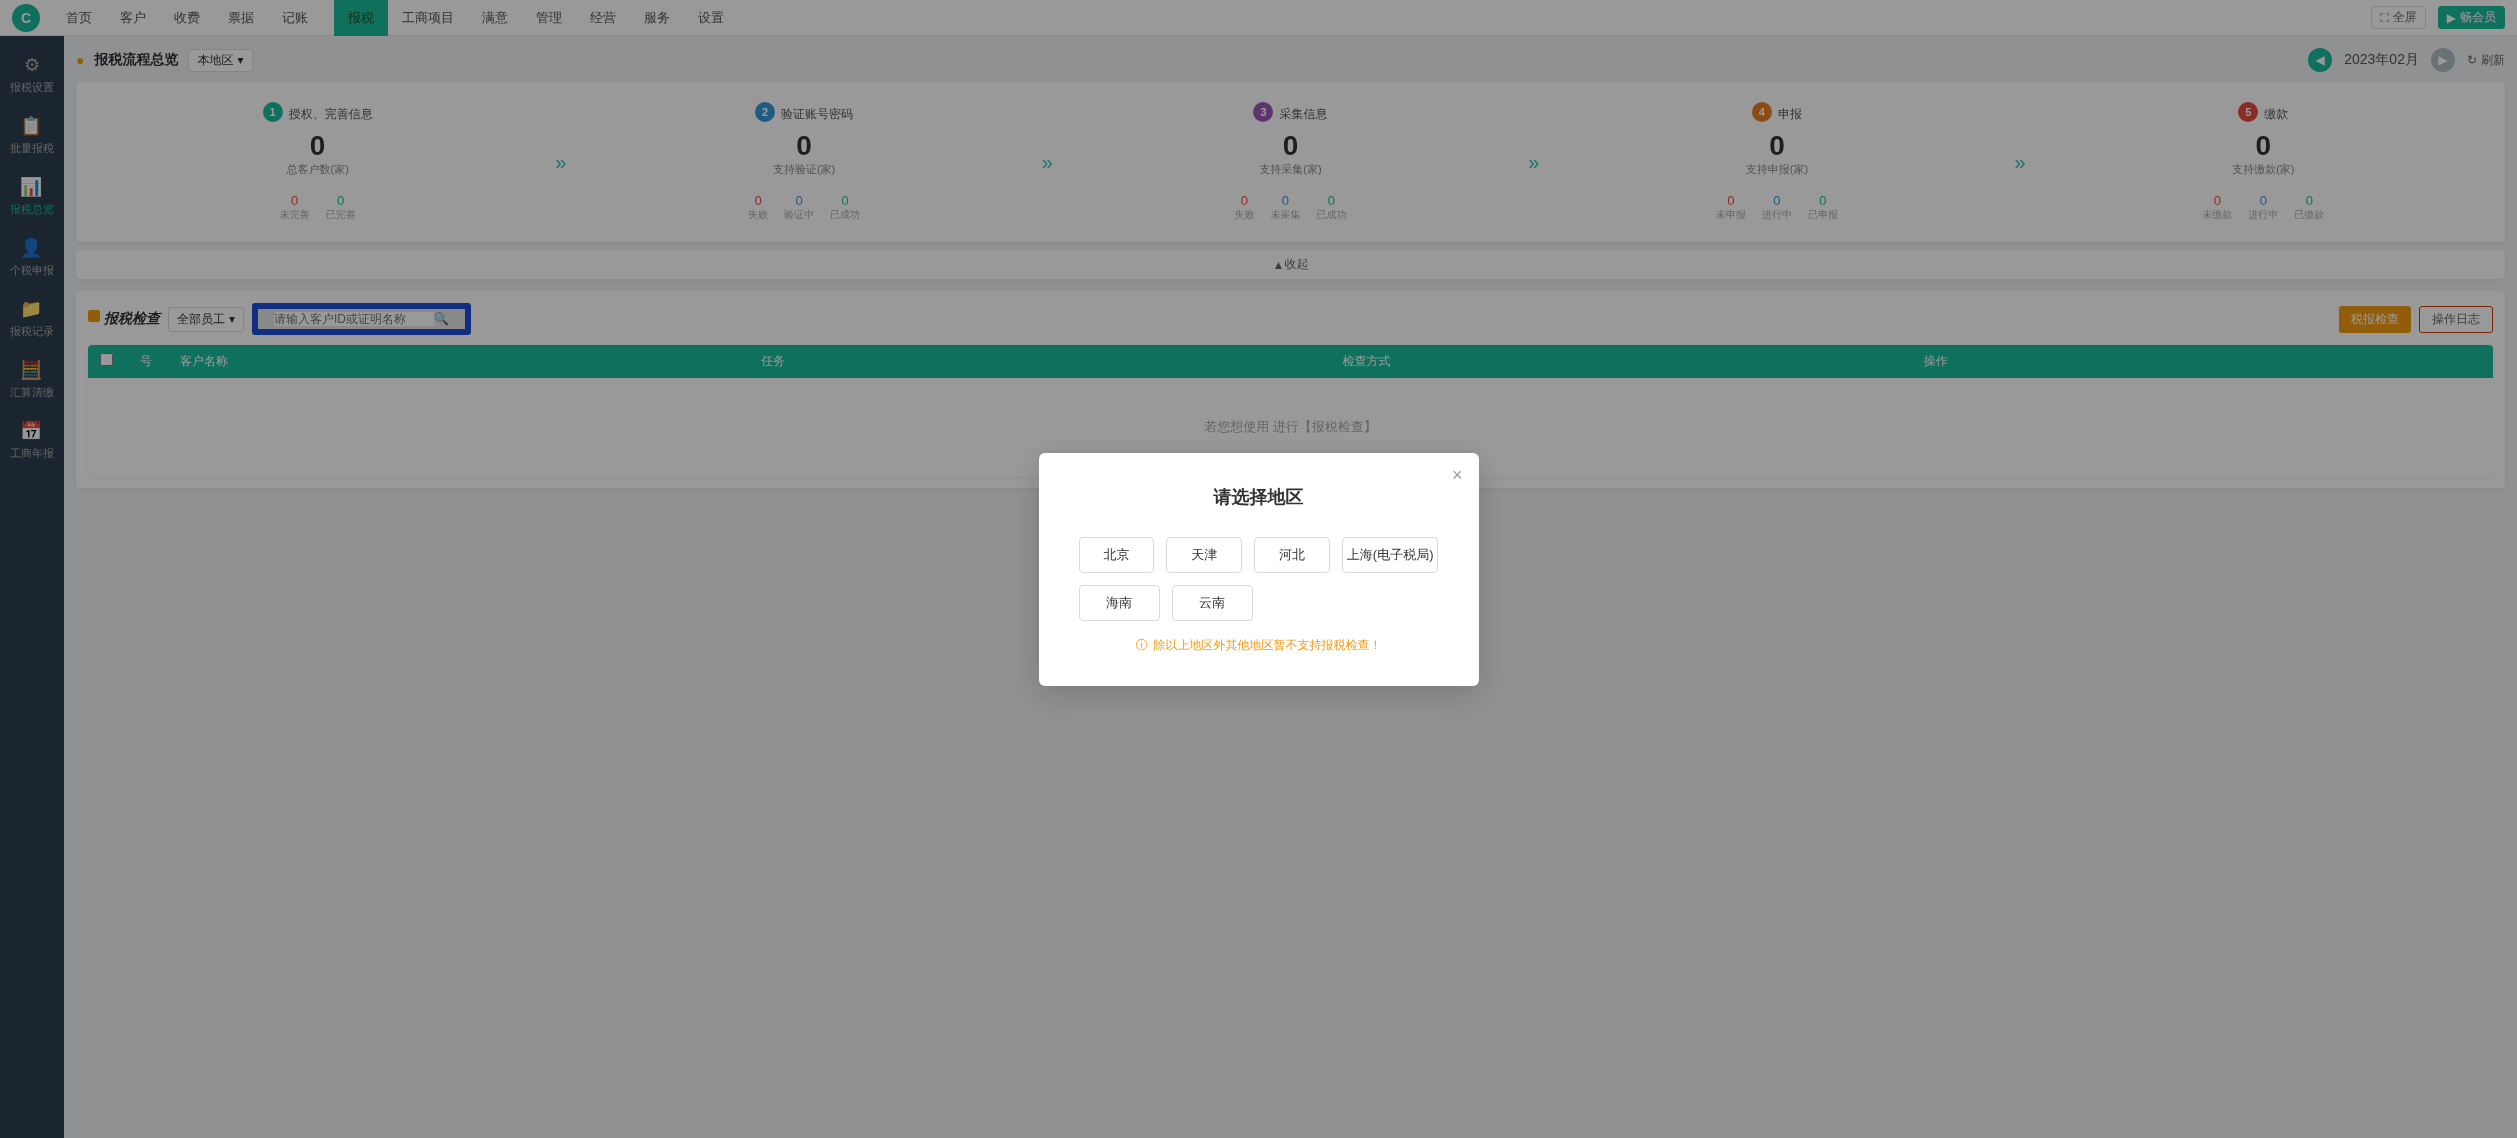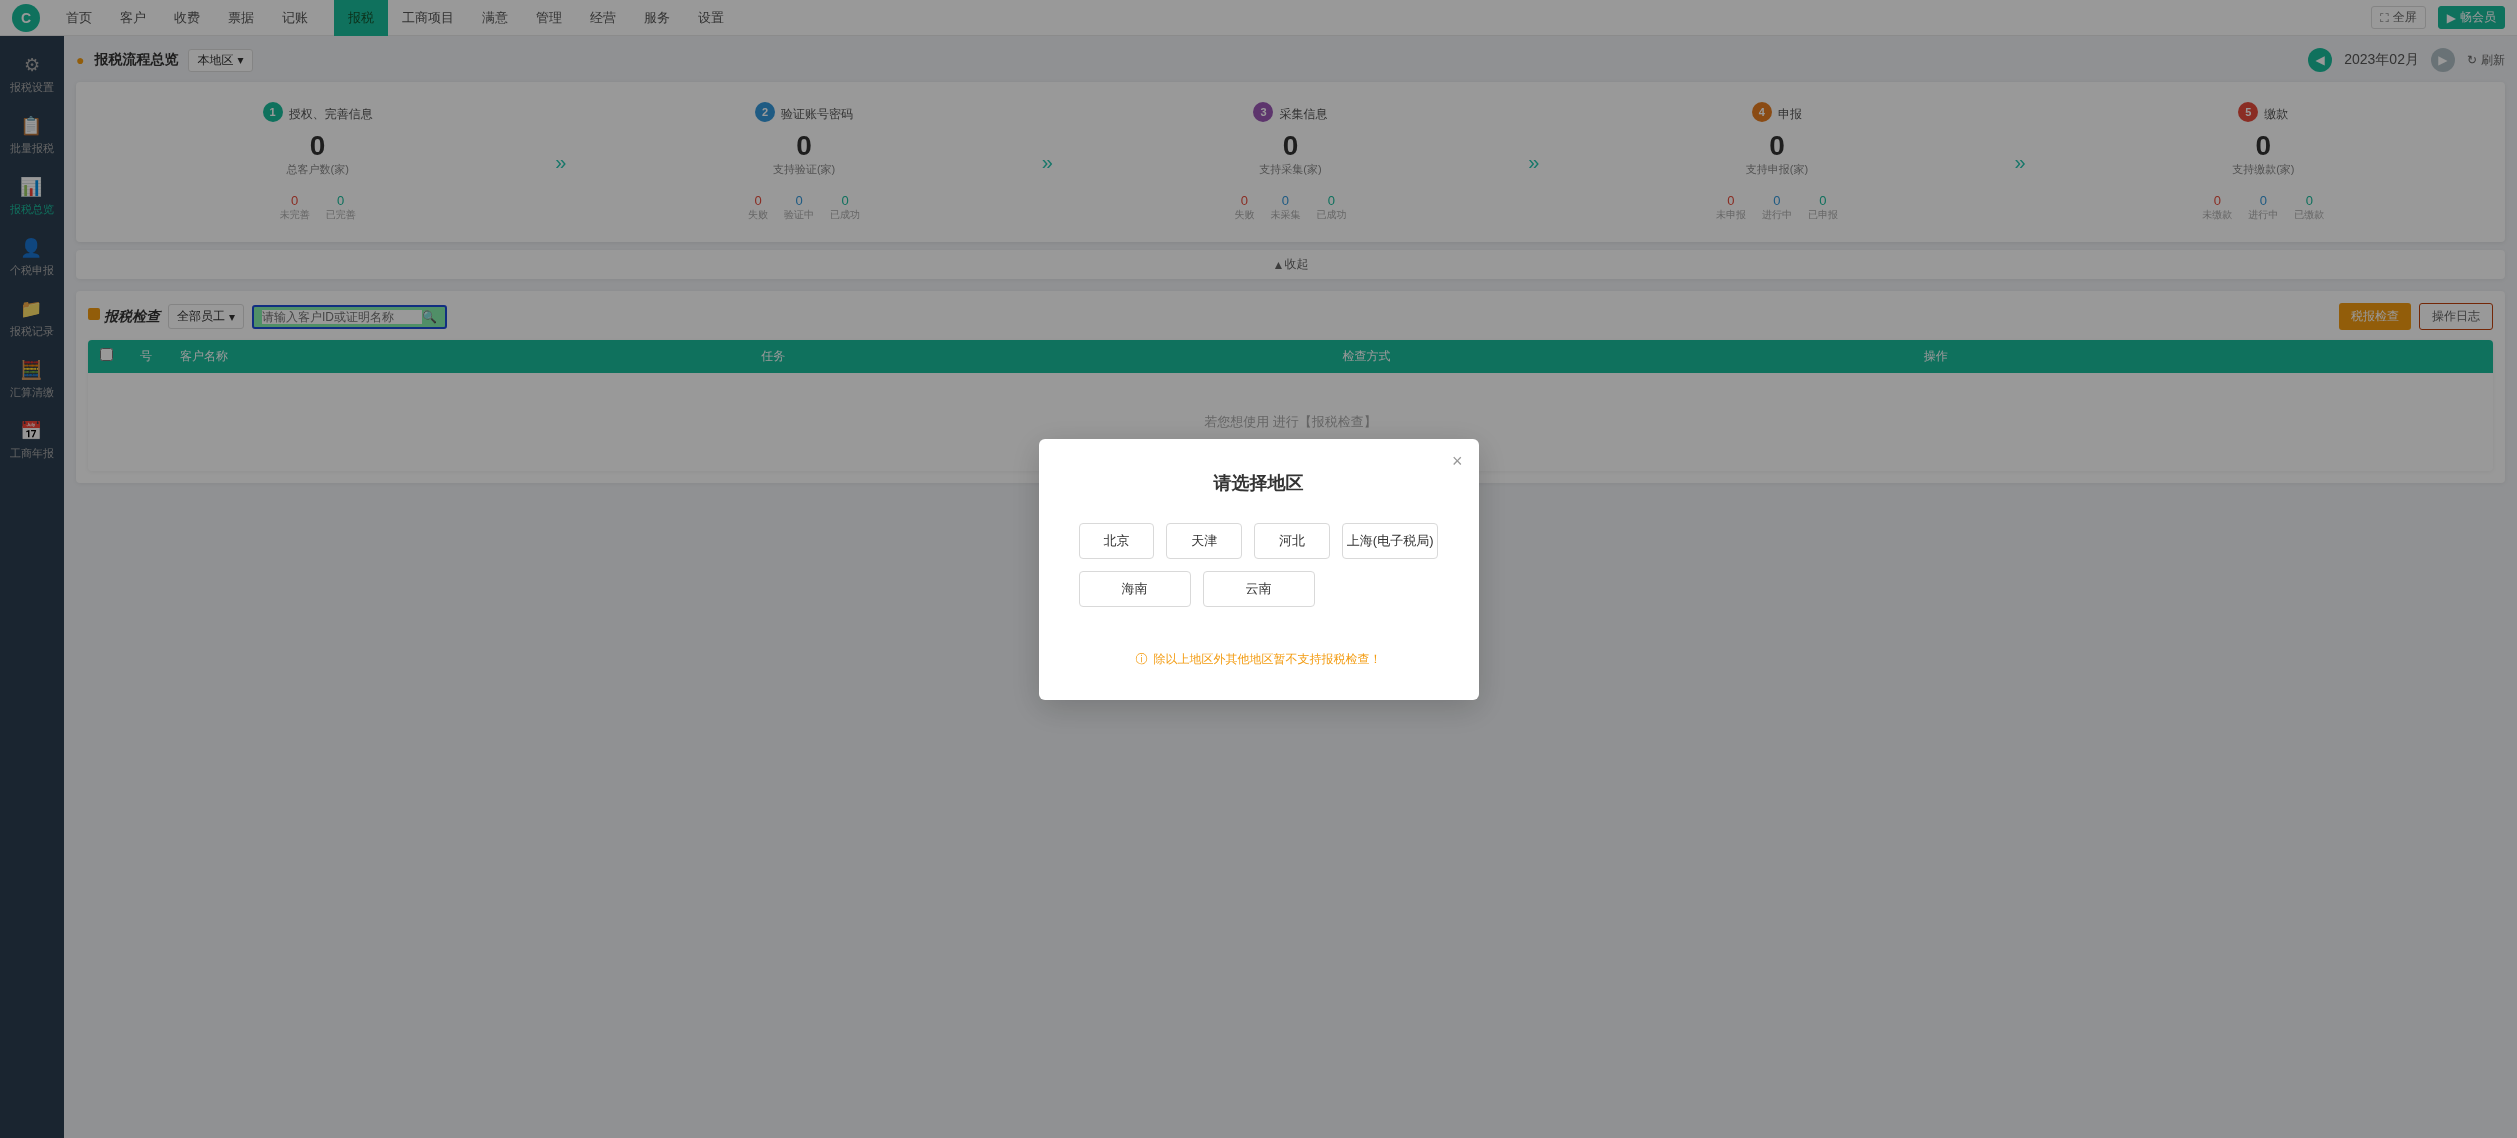"请输入客户ID或证明名称" .search-input-wrap { background: #86efac -> #e5e5e5; border: 2px solid #1d4ed8 -> 6px solid #1d4ed8; padding: 3px 8px -> 3px 16px }
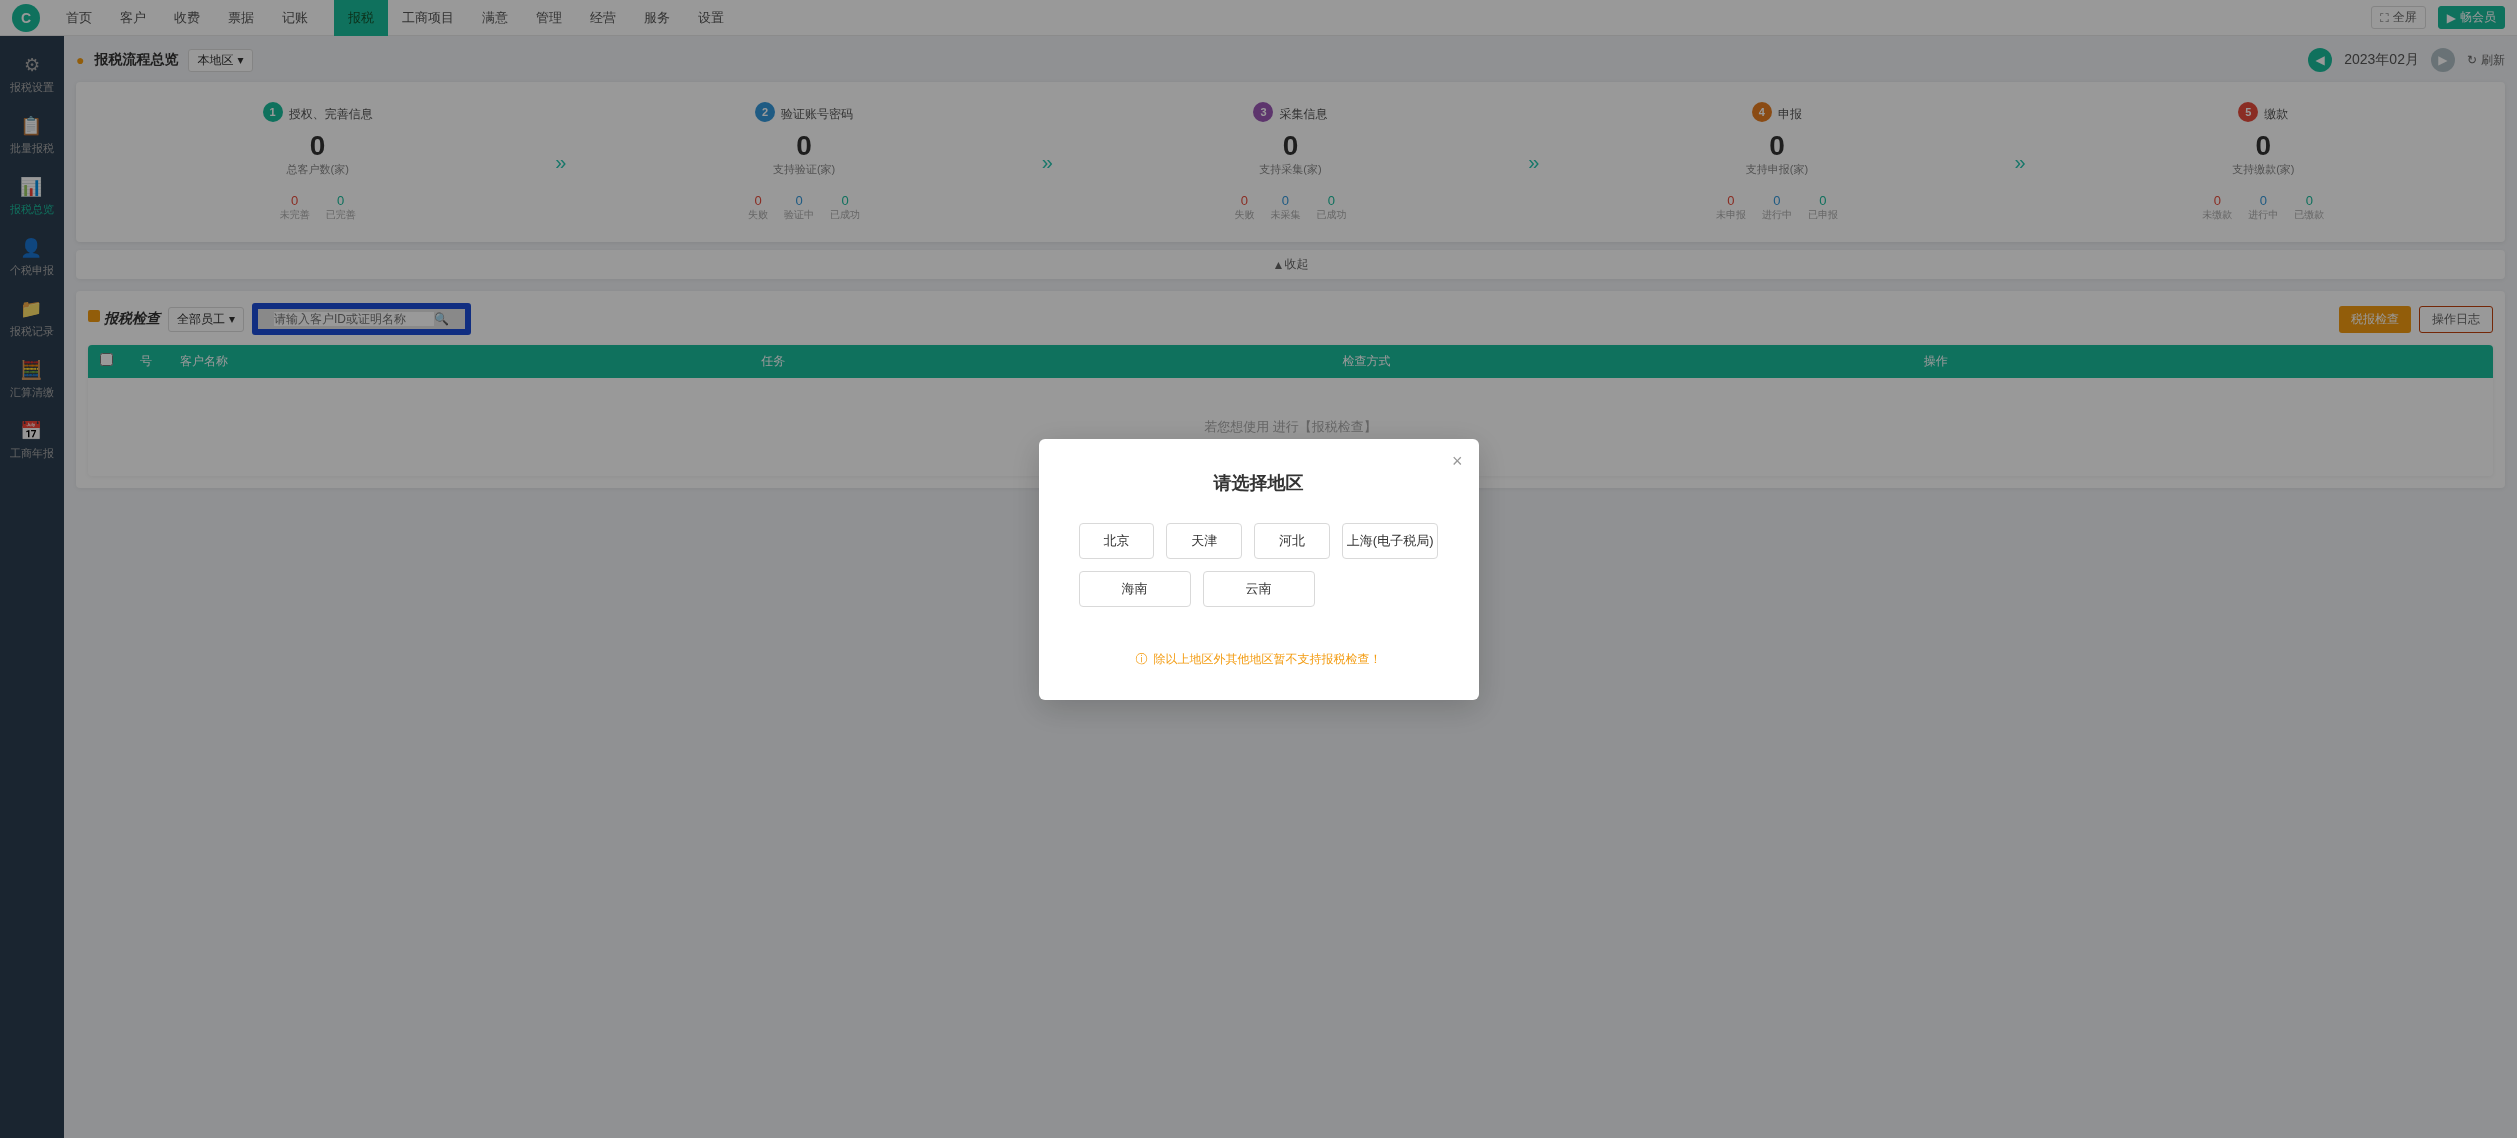"海南" .region-grid-row3 { grid-template-columns: repeat(3, 1fr) -> repeat(4, 1fr) }
